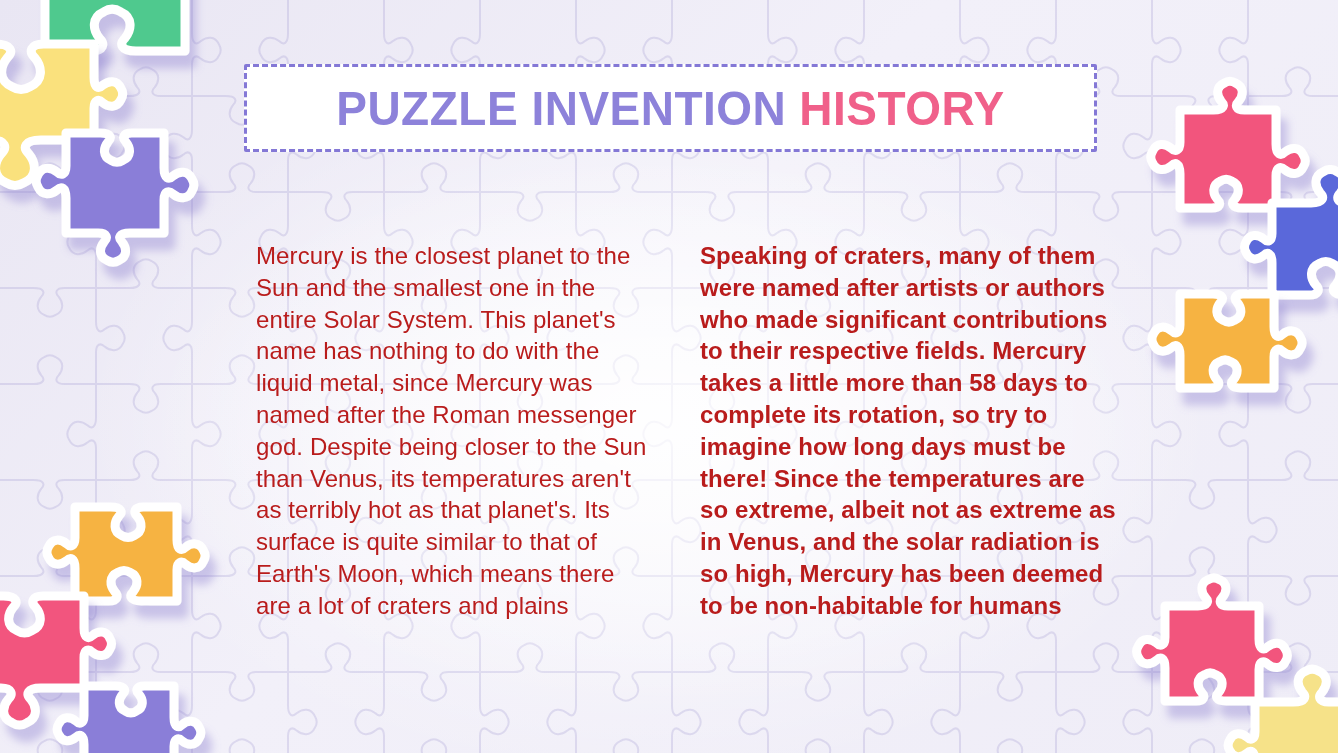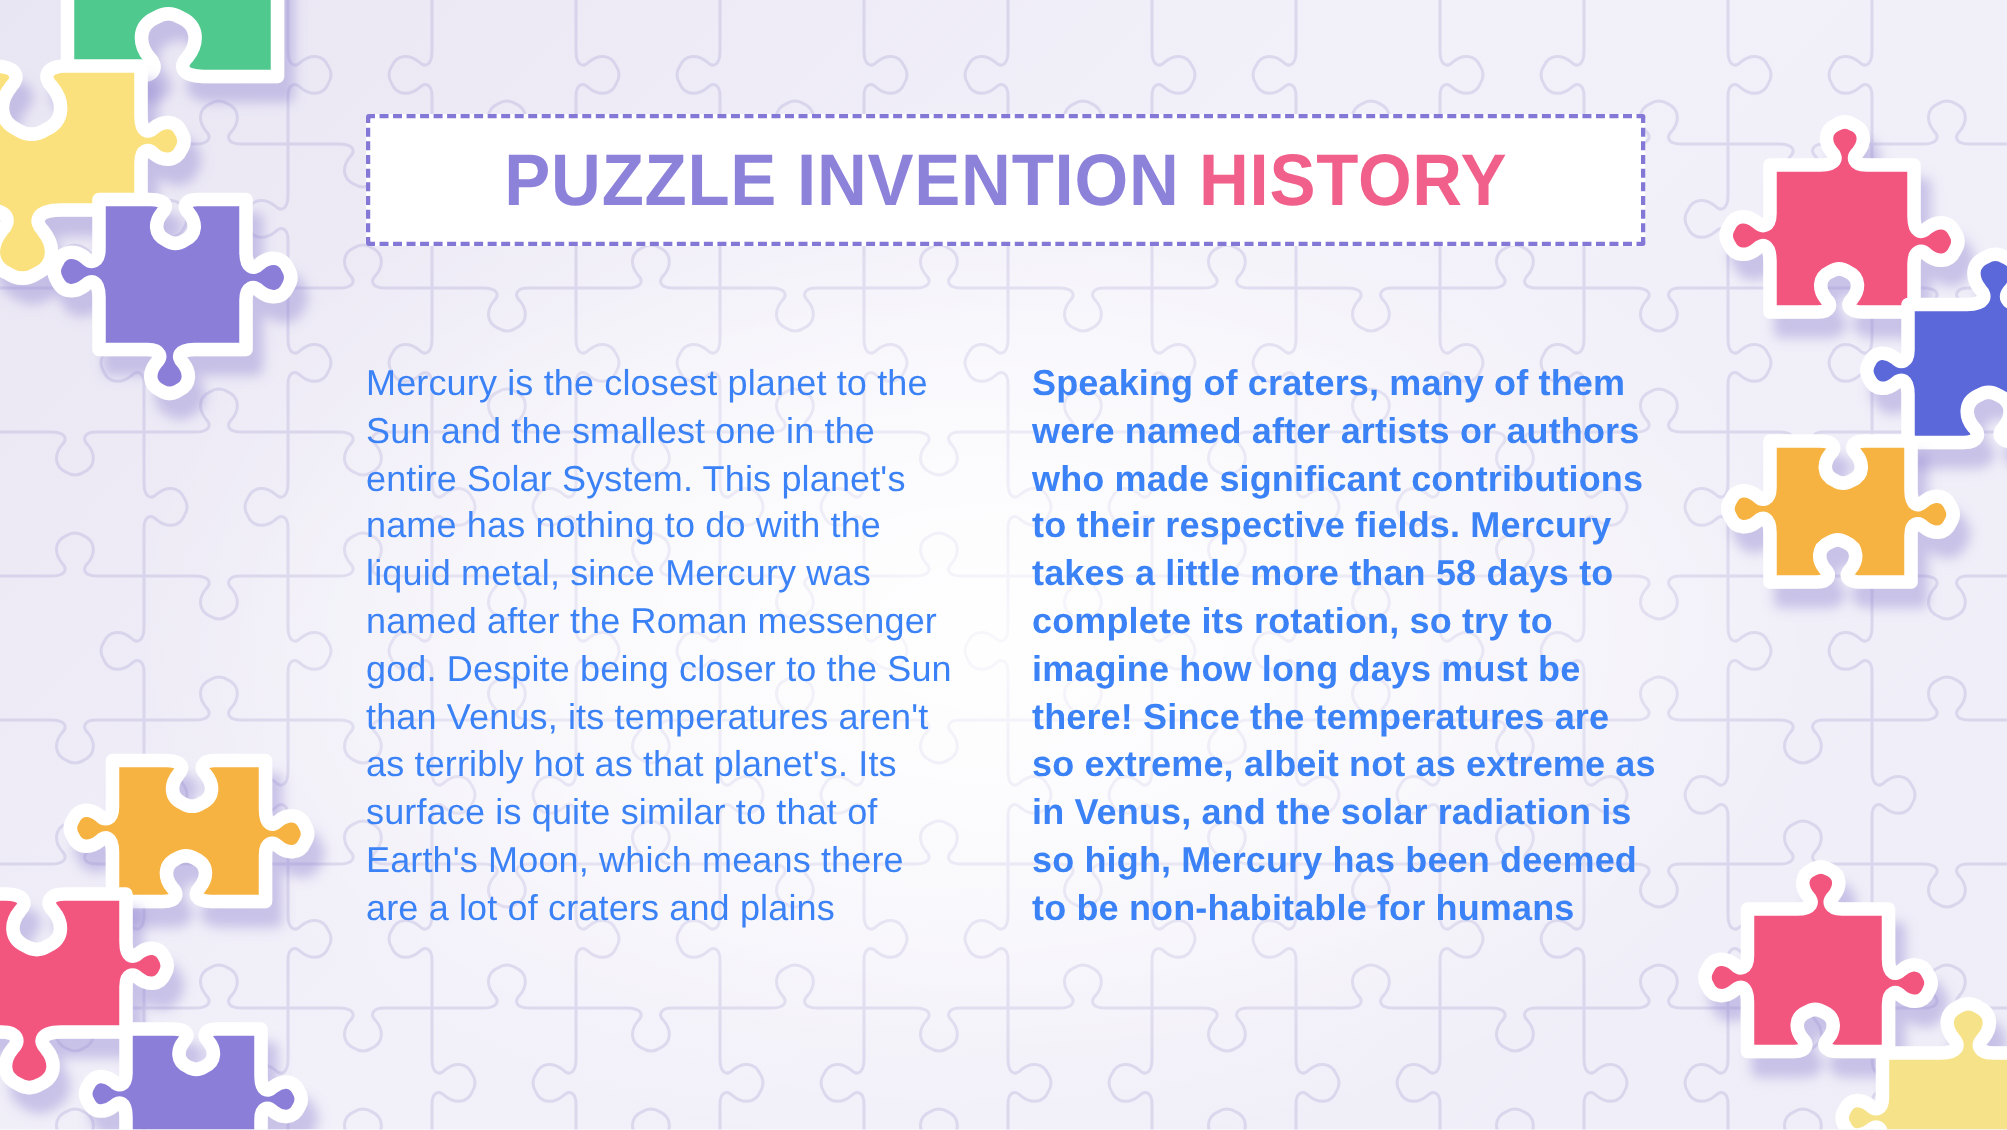"PUZZLE INVENTION" .titlebox { top: 76px -> 64px }
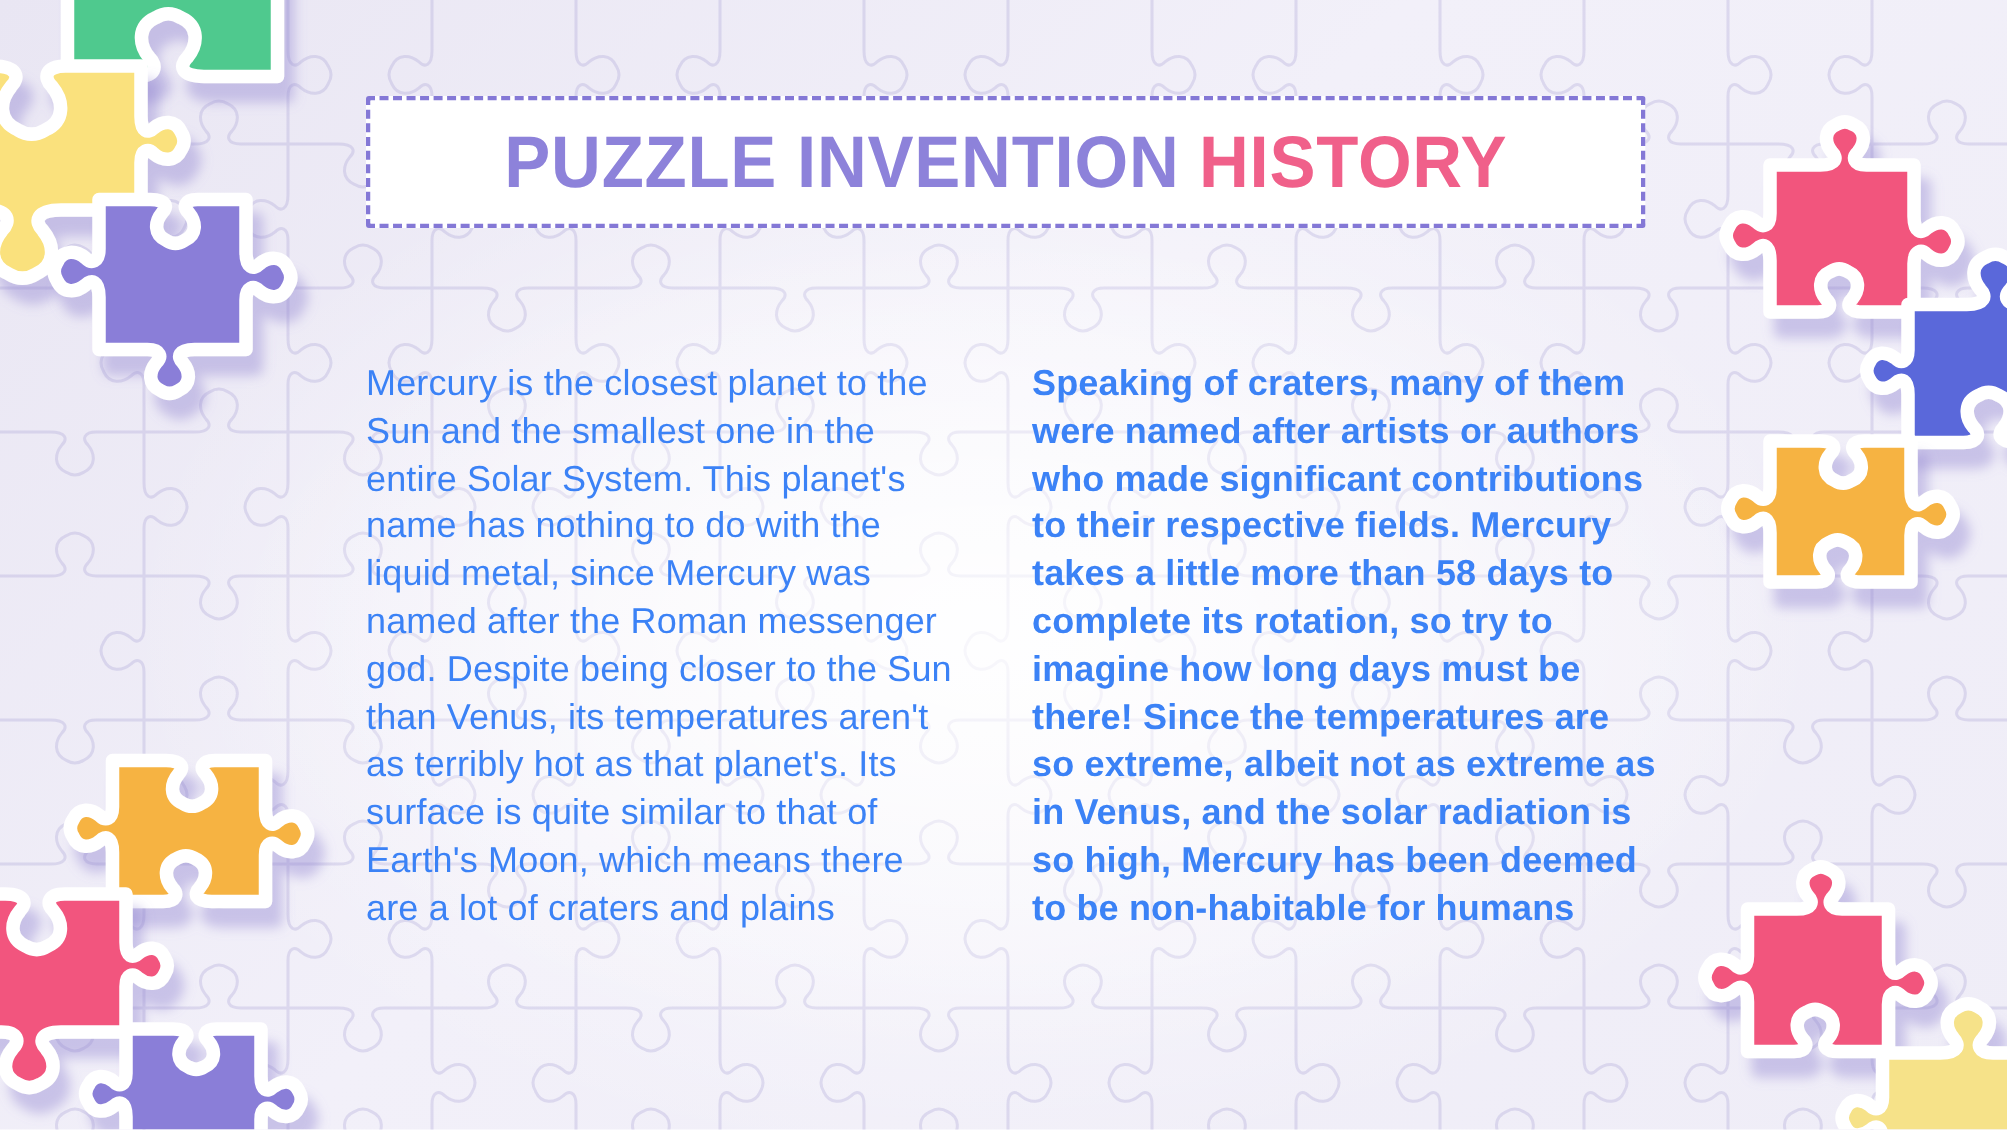"Mercury is the closest planet" .col { color: #3b82f6 -> #b91c1c; margin-left: none -> 12px }
